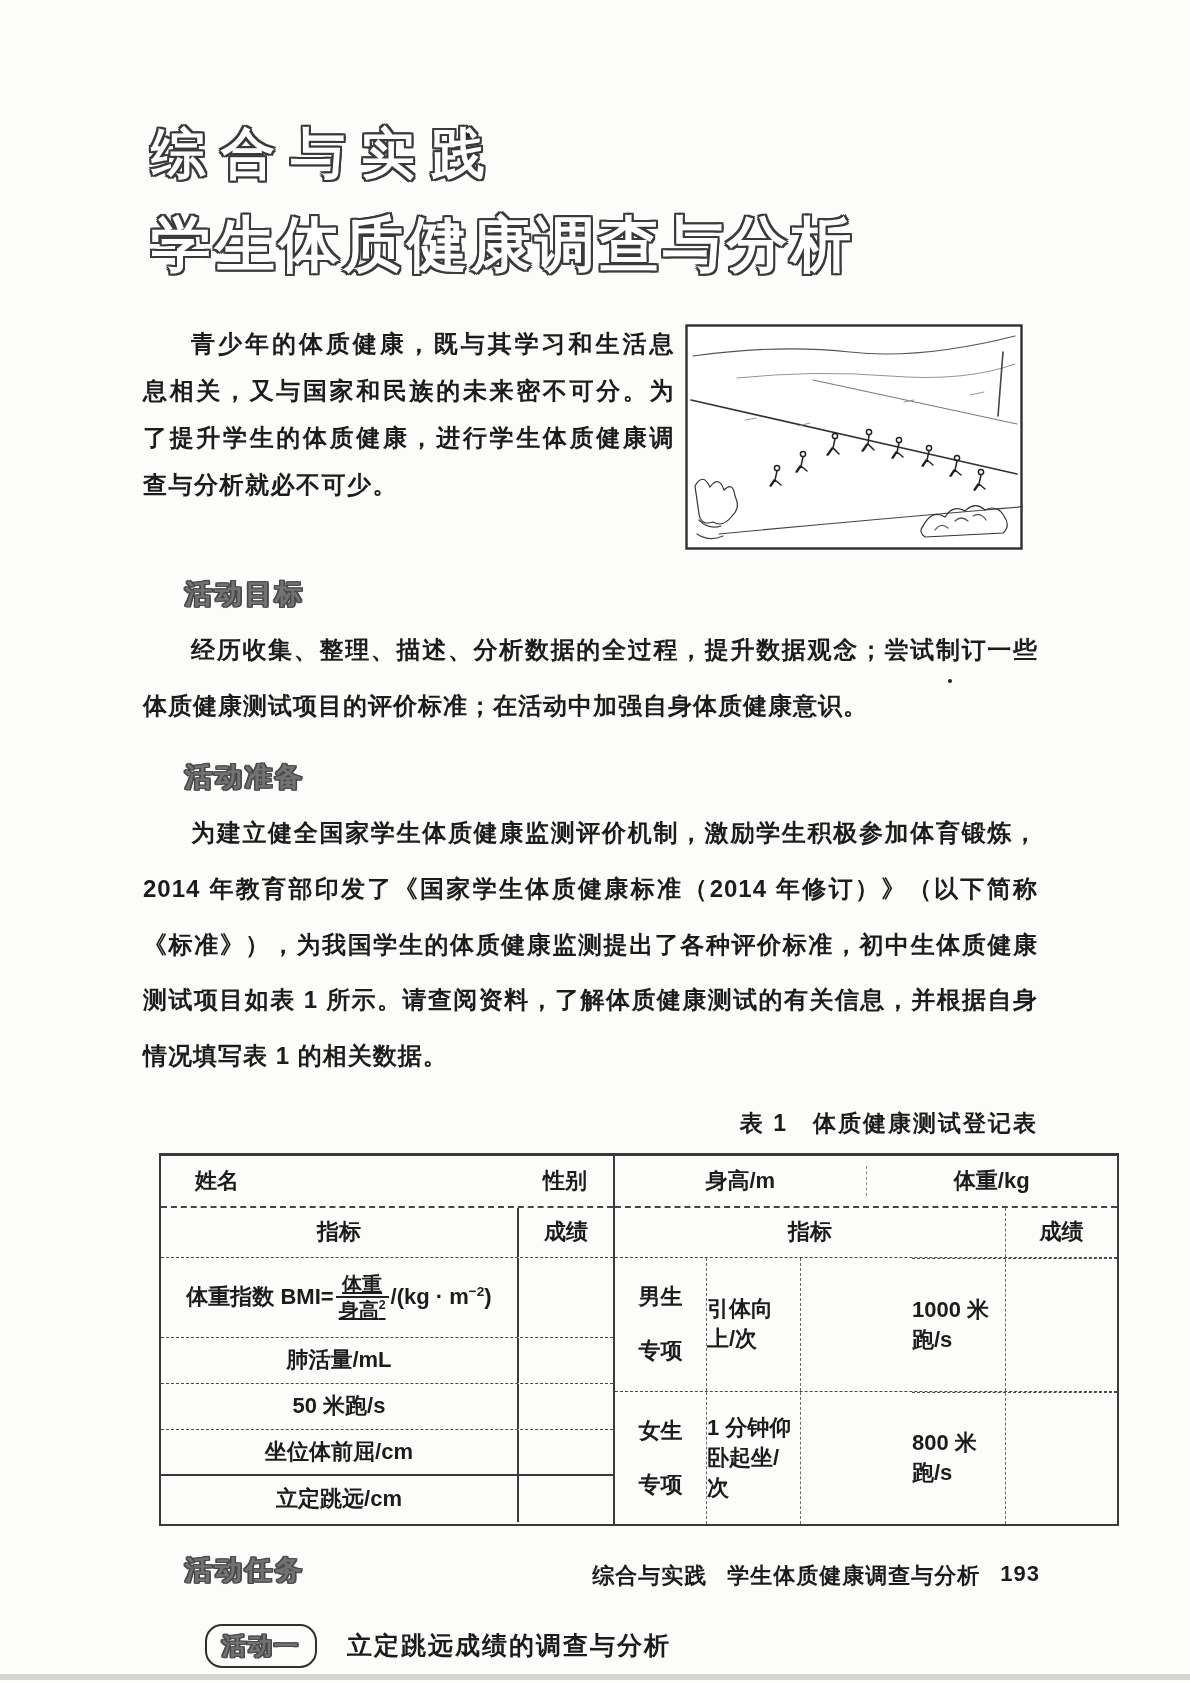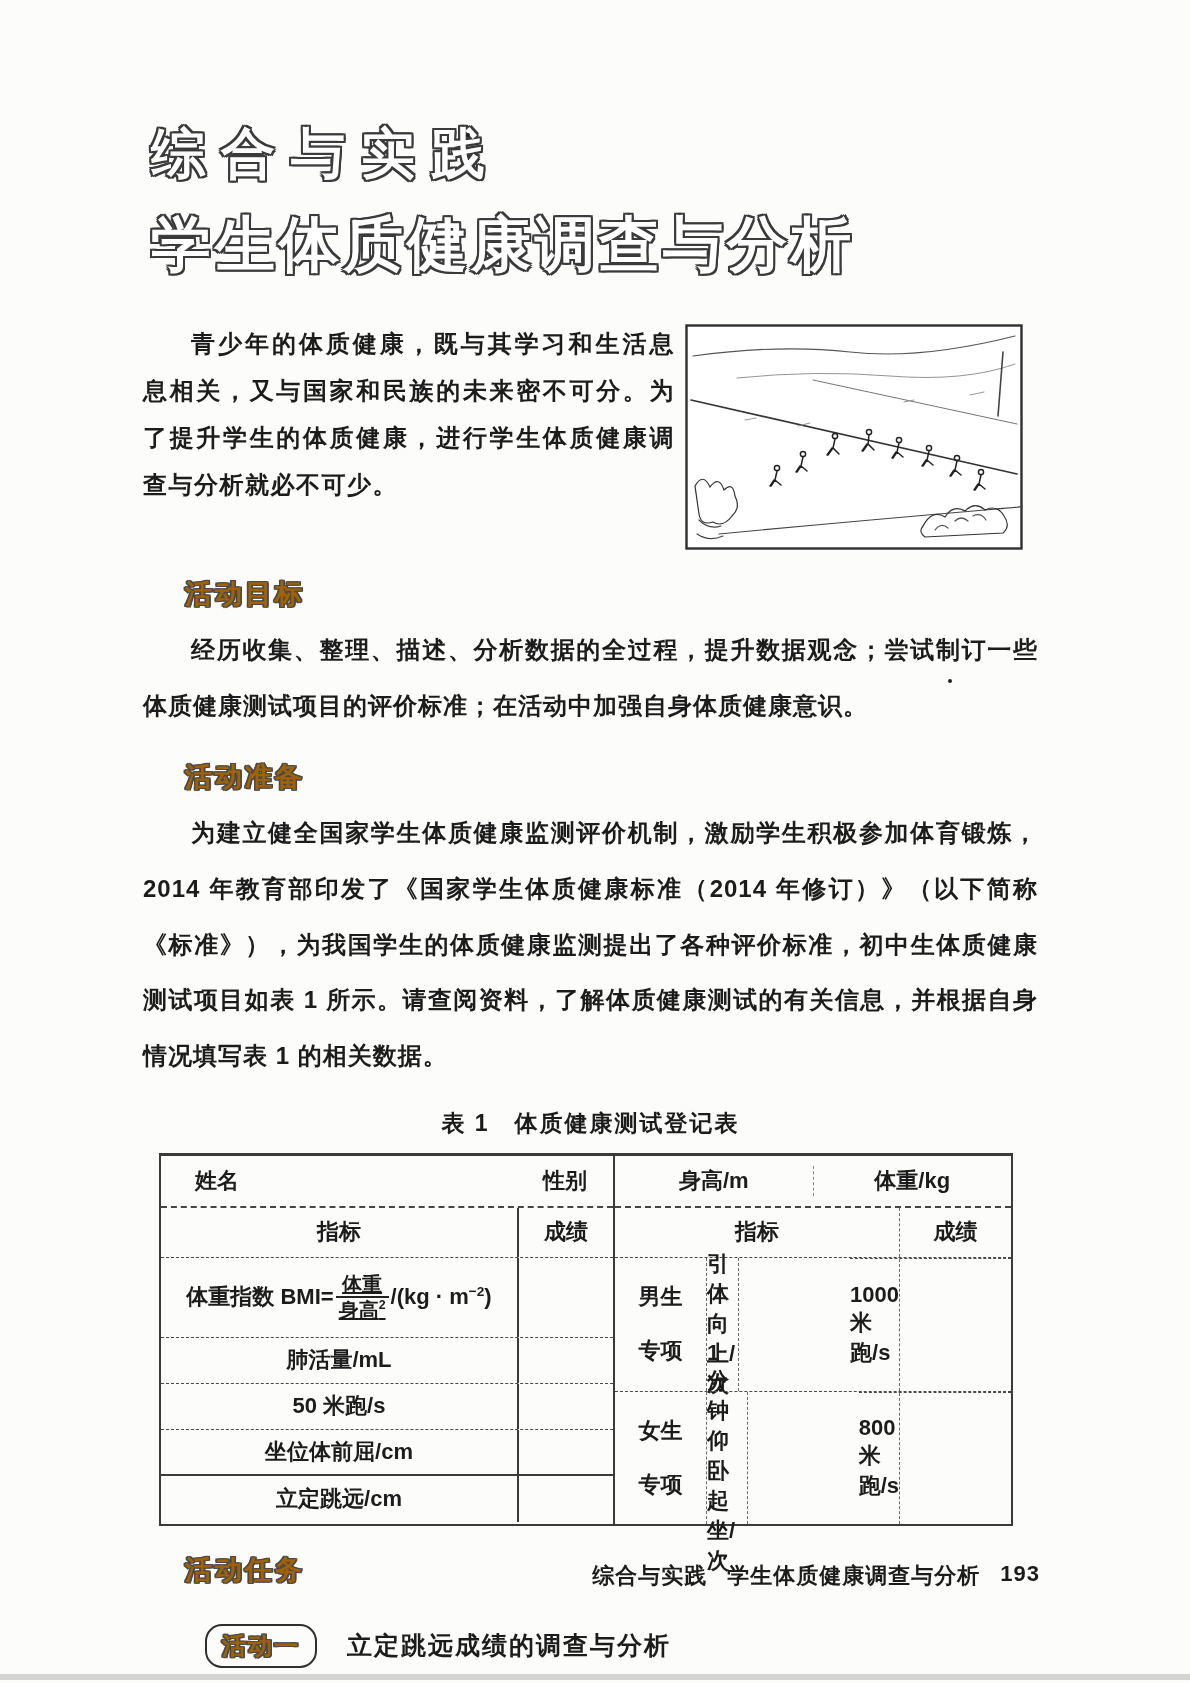"活动目标" .hollow-sm { color: #a16207 -> #737373 }
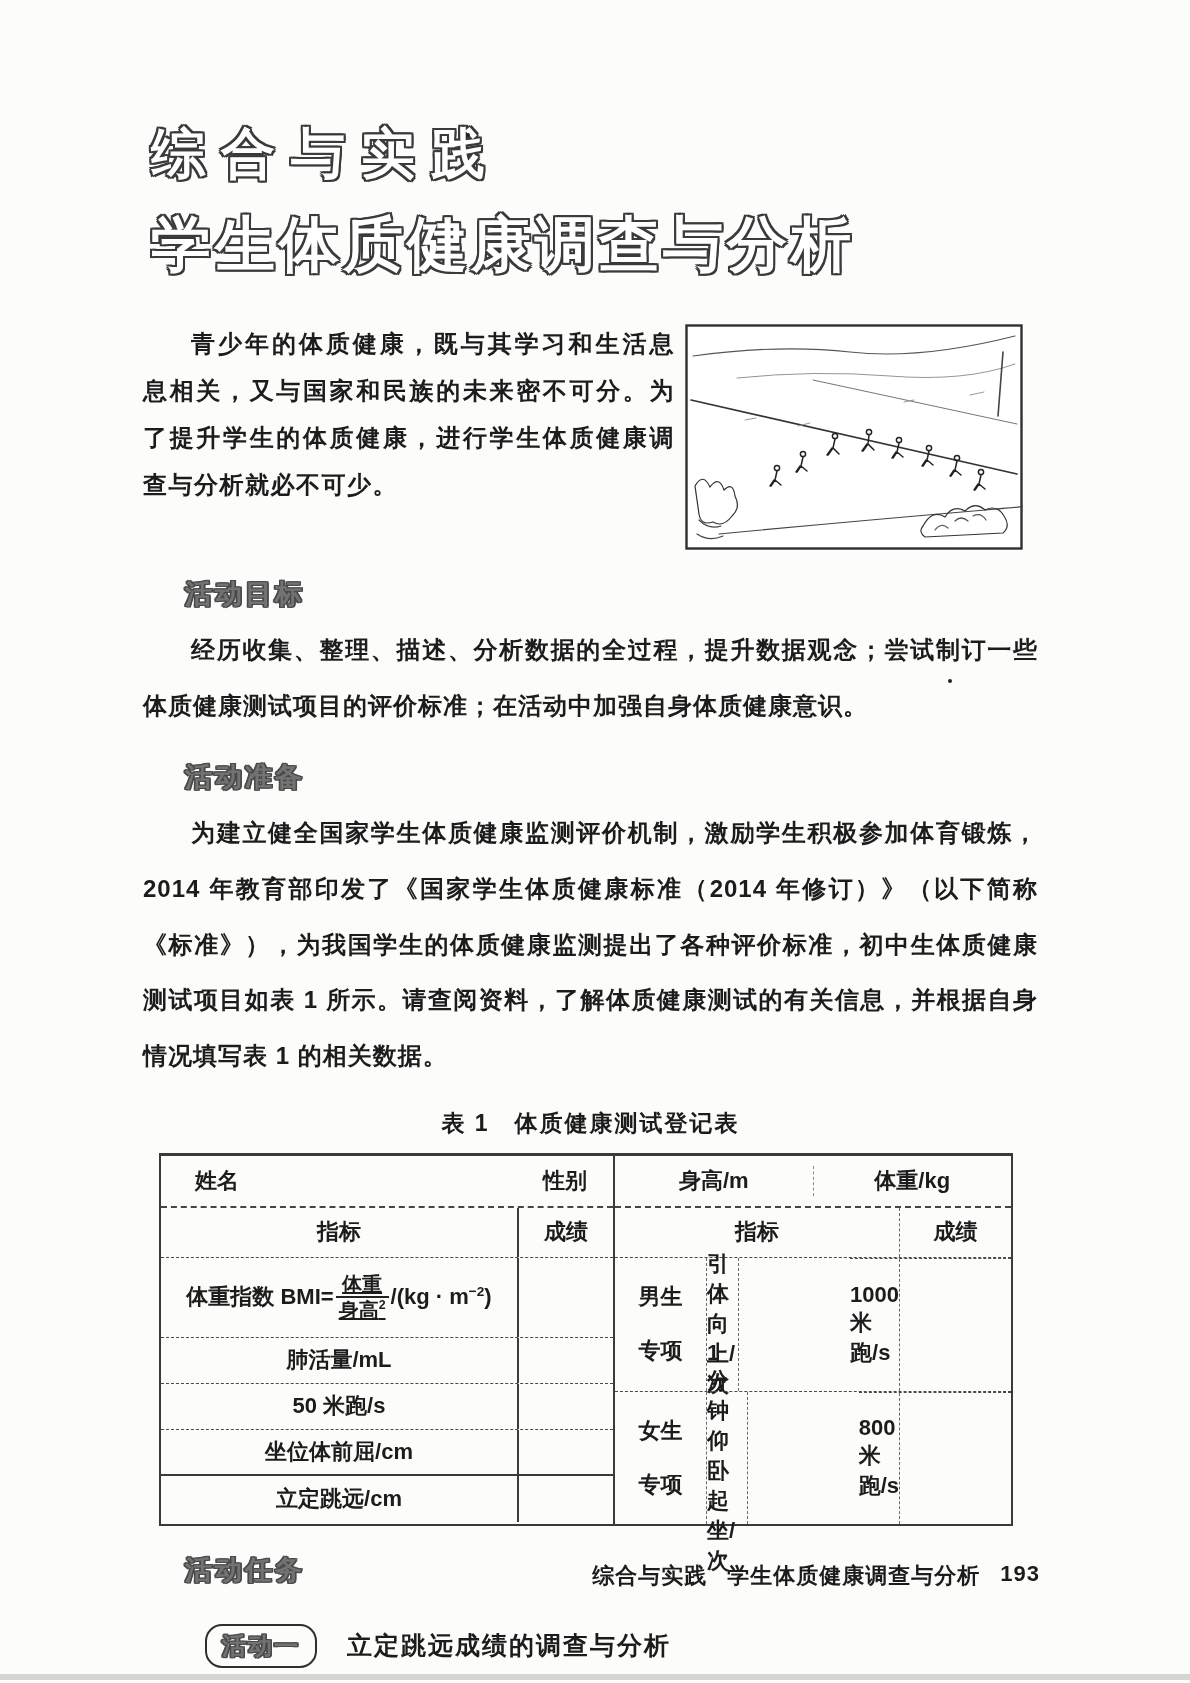"表 1 体质健康测试登记表" .caption { text-align: center -> right }
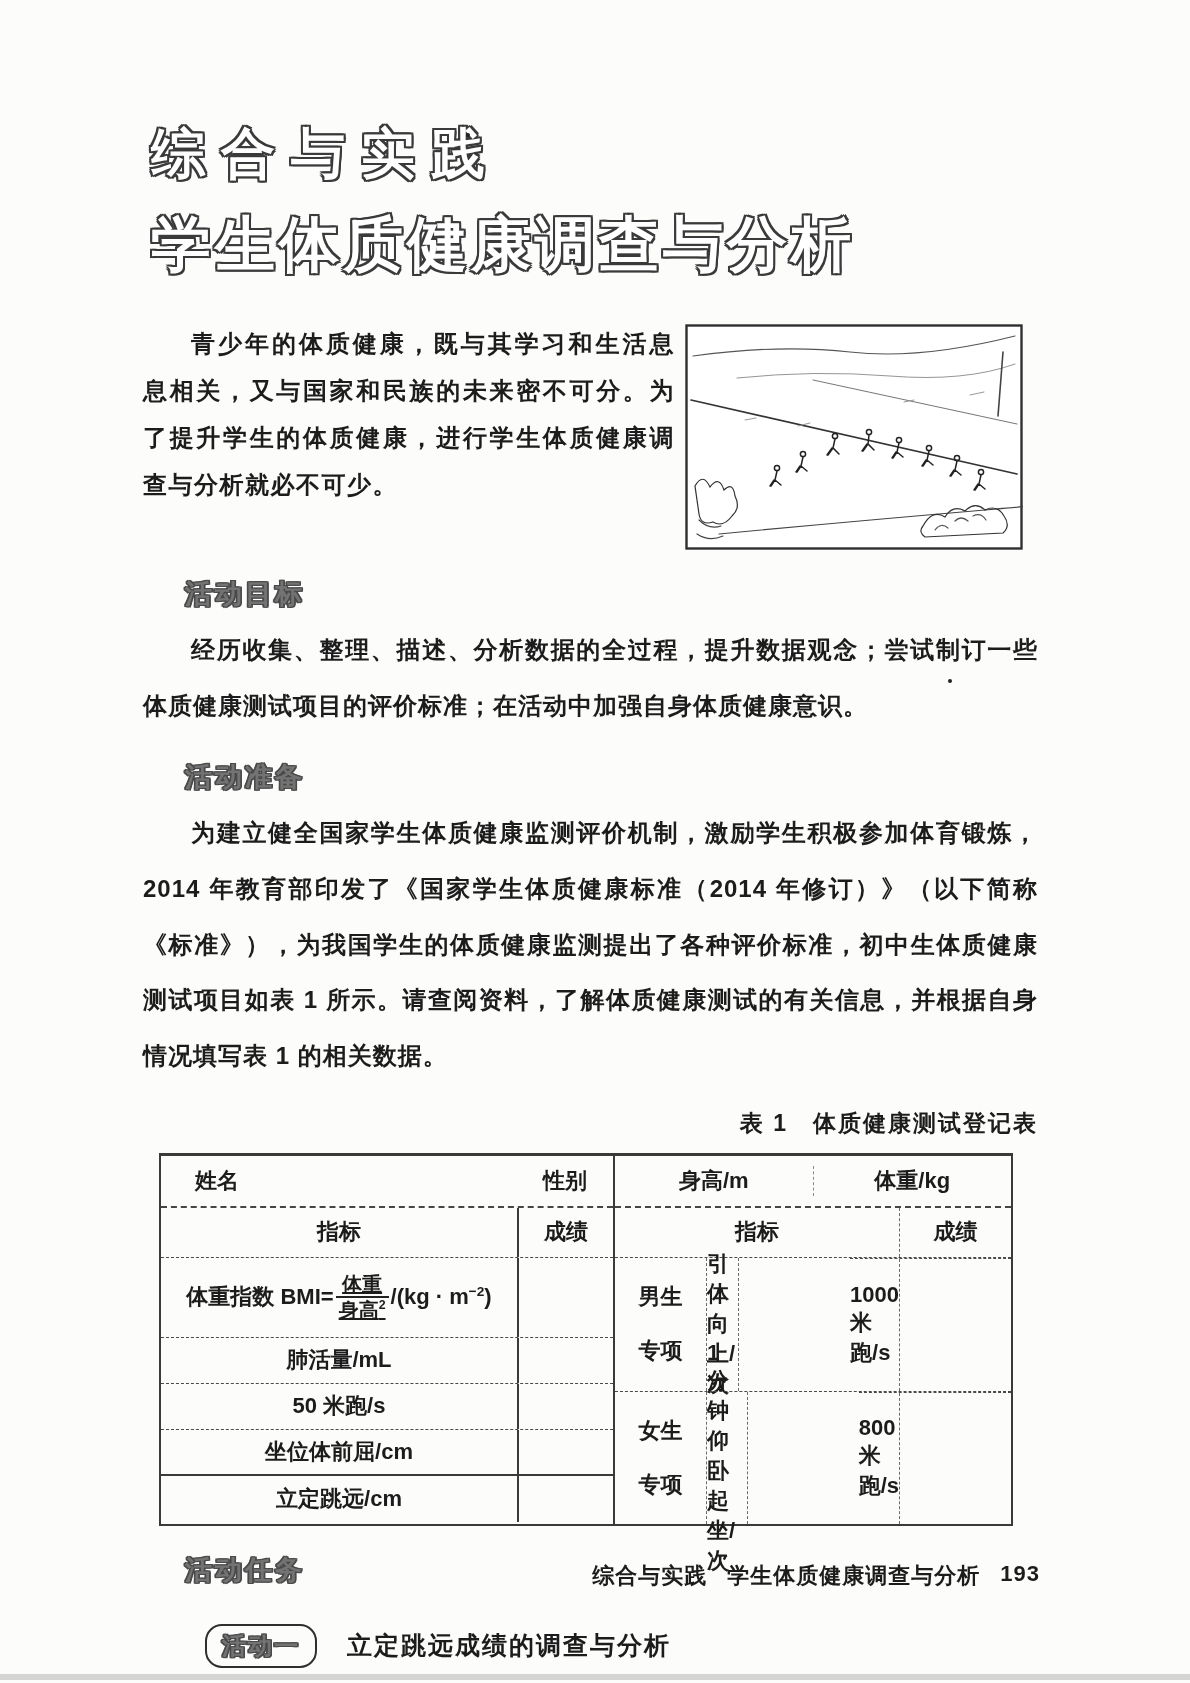"姓名" .t1 { width: 854px -> 960px }
